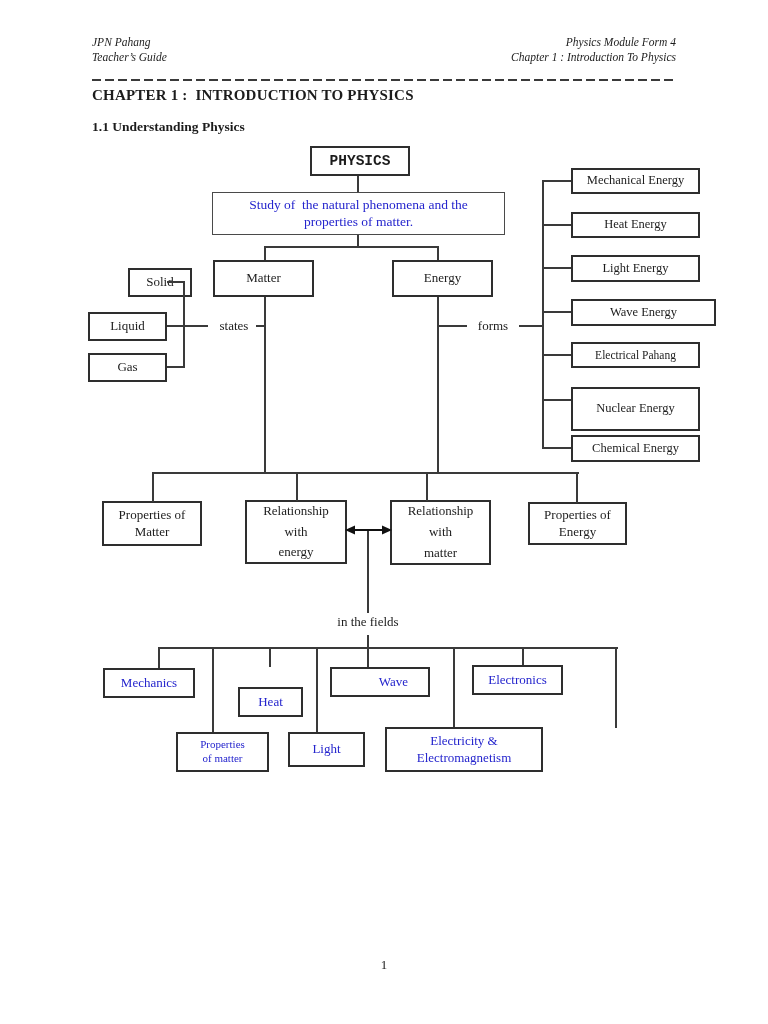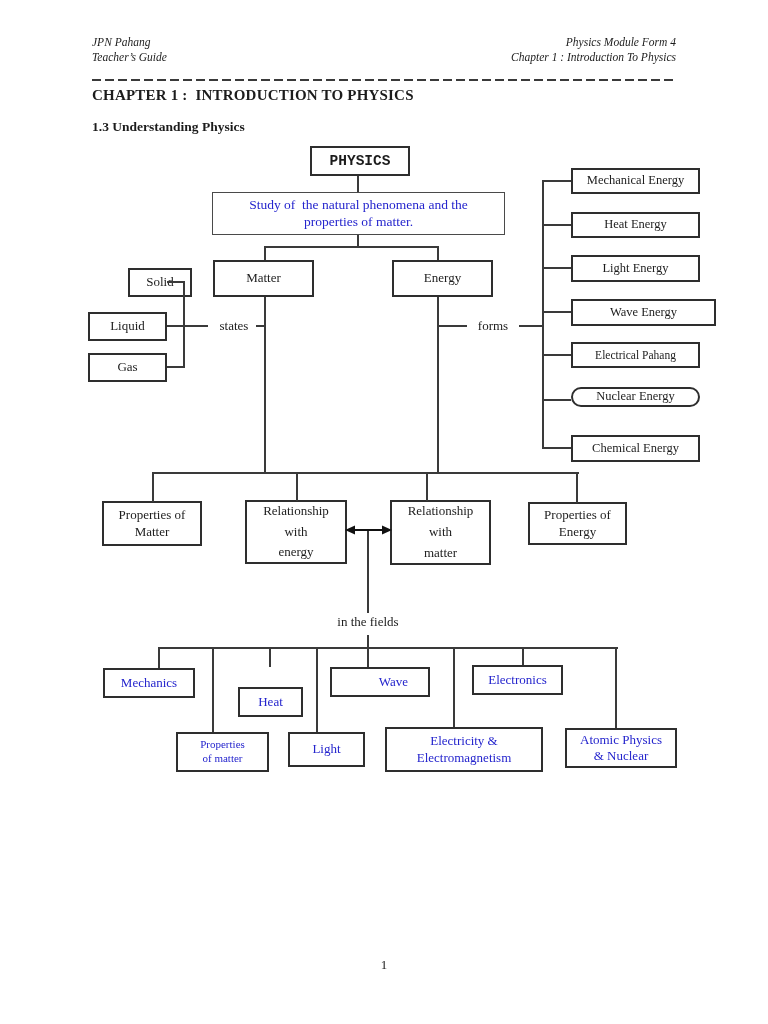"1.3 Understanding Physics" div.section-heading { text: 1.3 -> 1.1 }
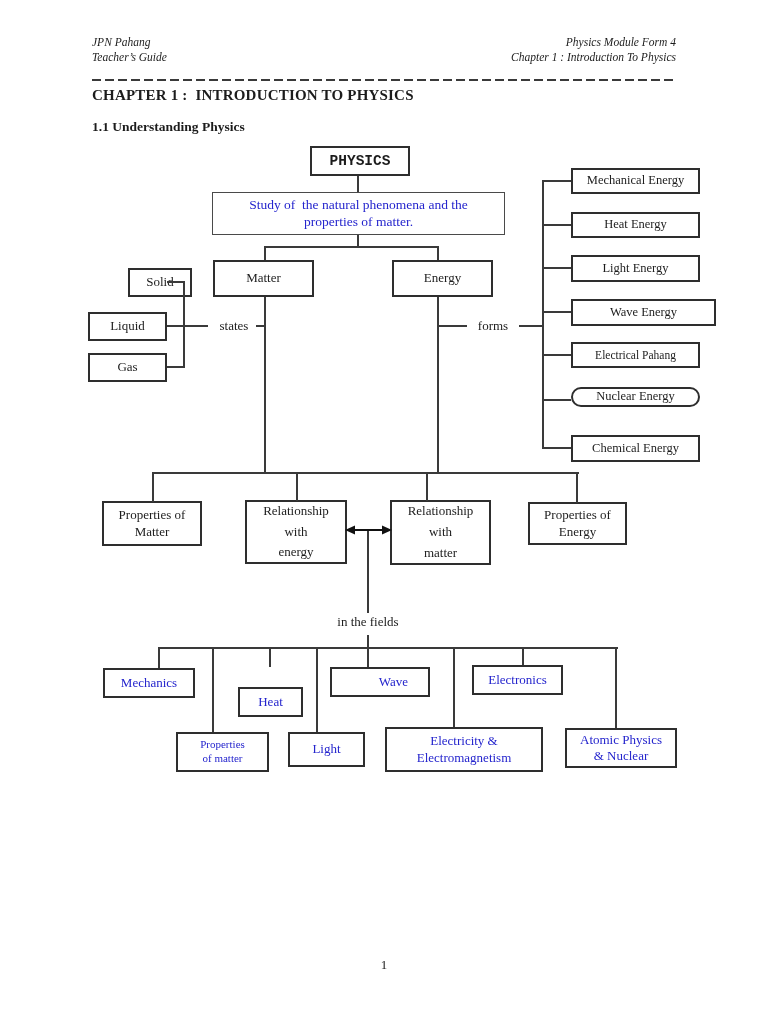"Nuclear Energy" div.box { border-radius: 10px -> none; height: 20px -> 44px }
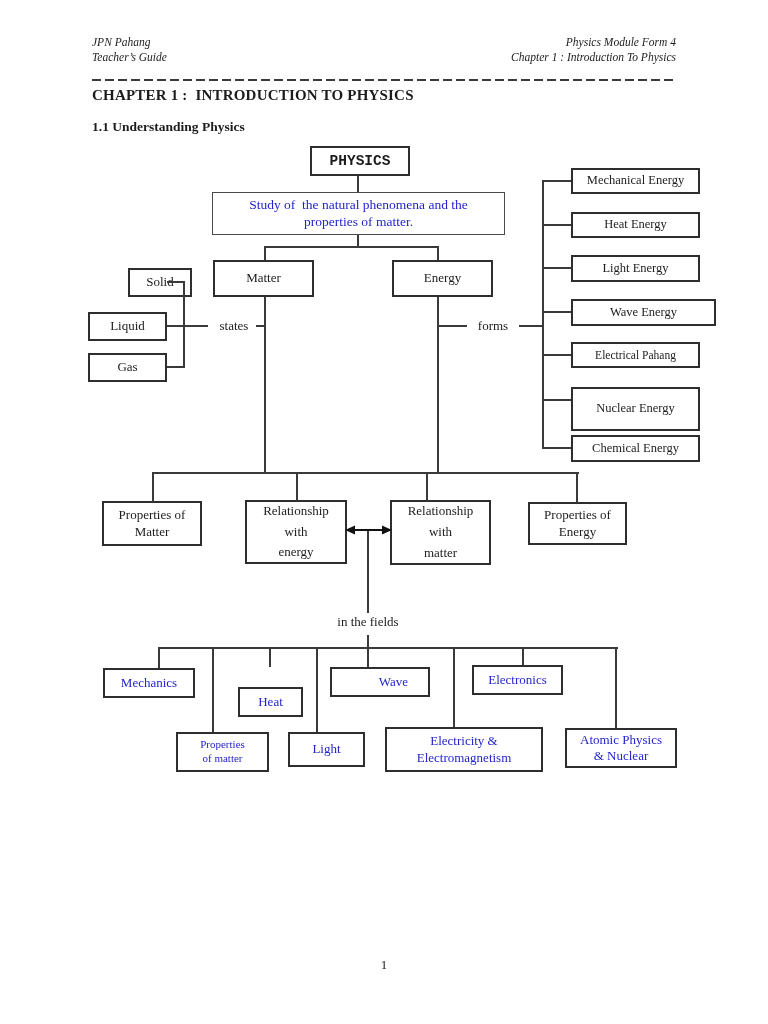"Atomic Physics" div.box { html: <div>Atomic Physics &amp; Nuclear</div> -> none }
